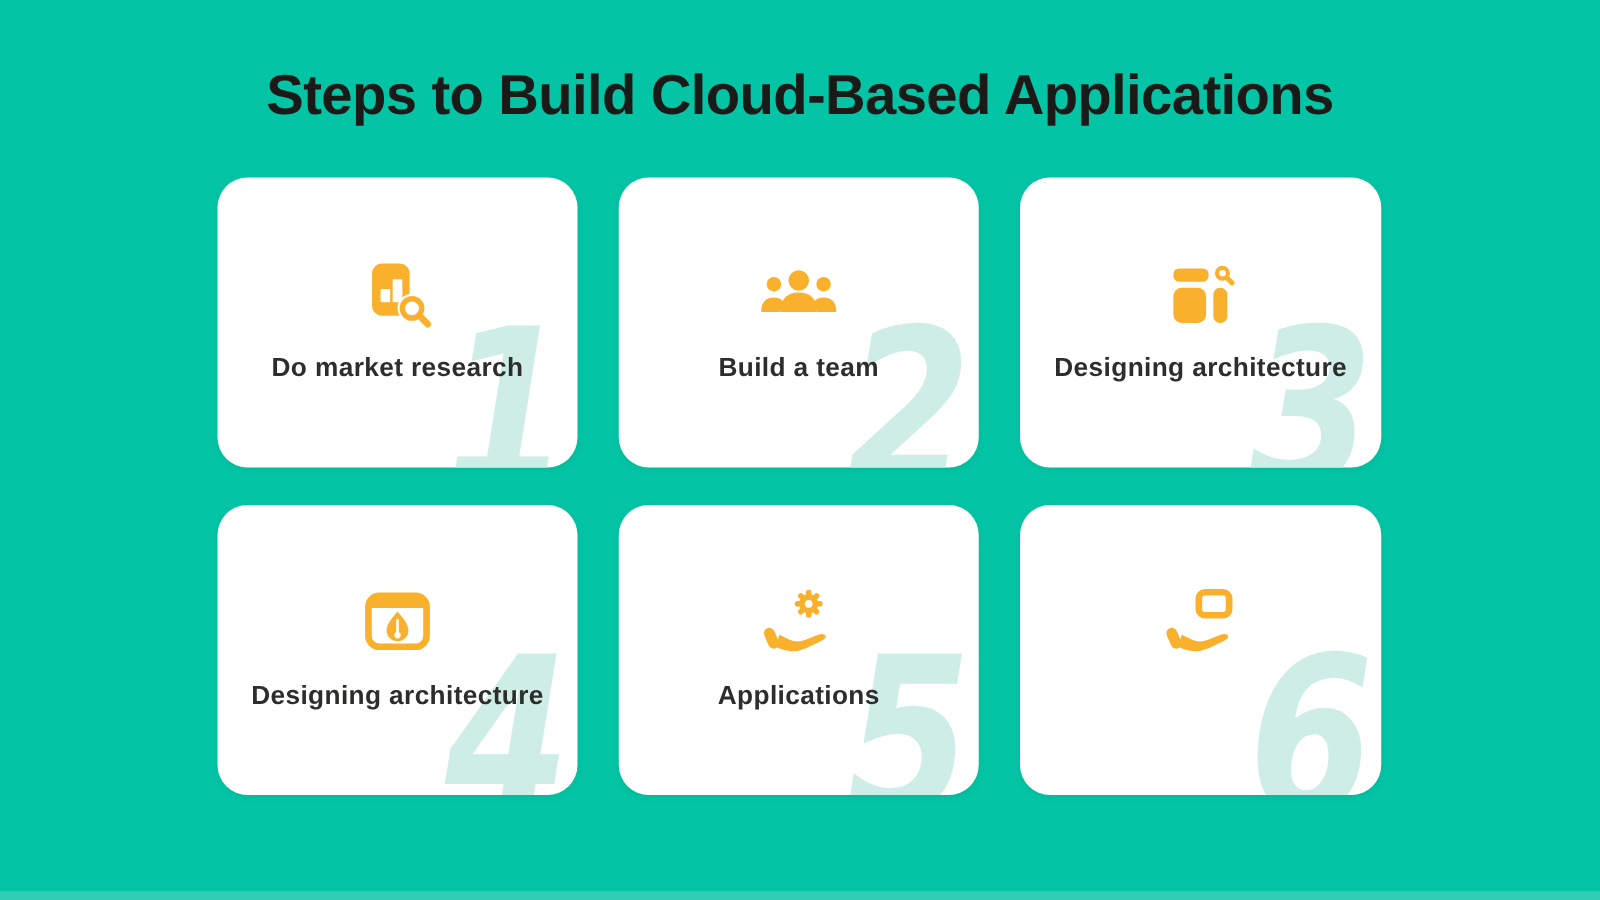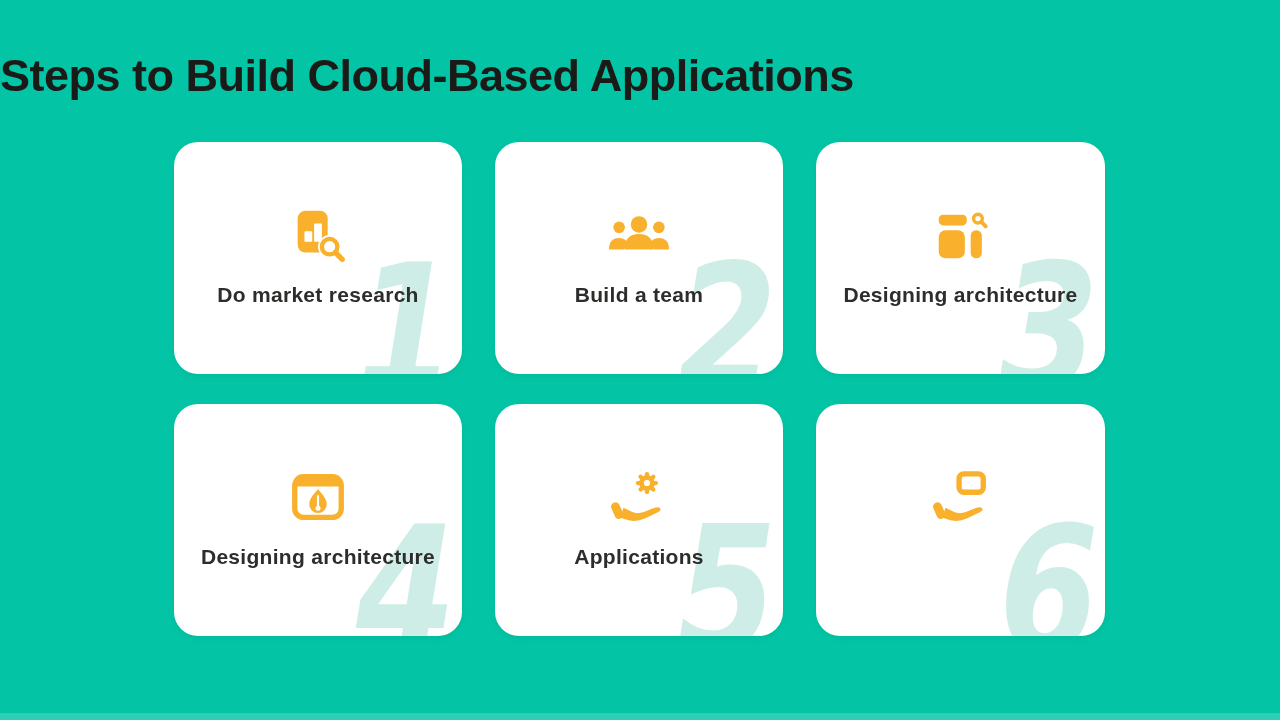"Steps to Build Cloud-Based Applications" .title { text-align: none -> center }
